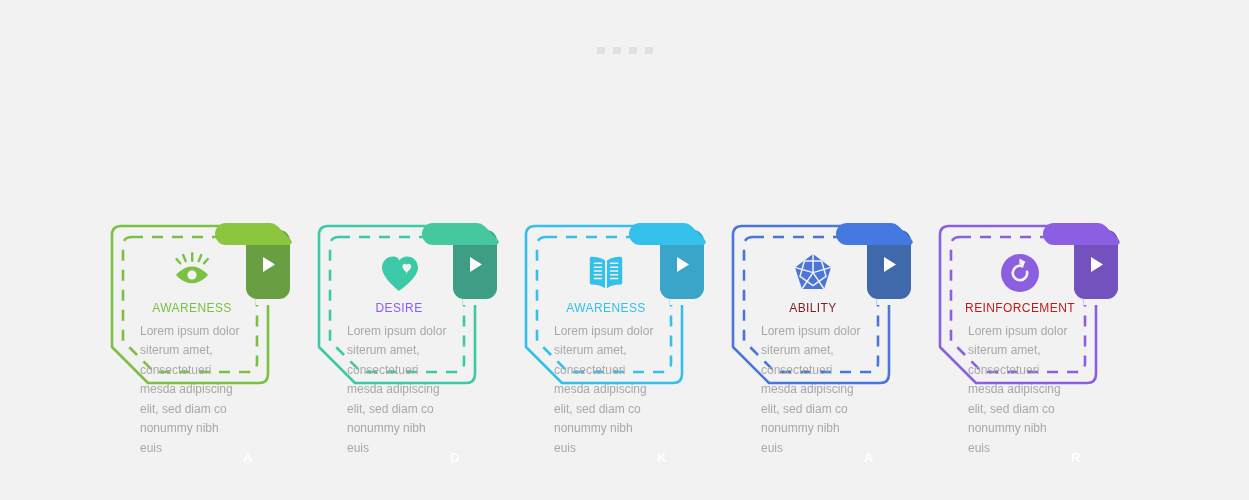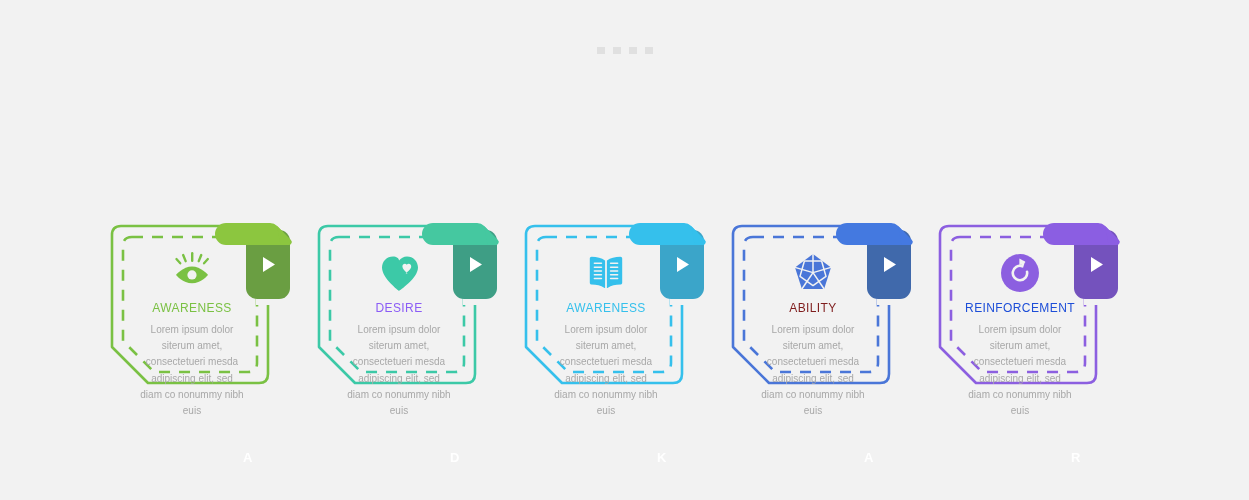"REINFORCEMENT" div.heading { color: #1d4ed8 -> #b91c1c }
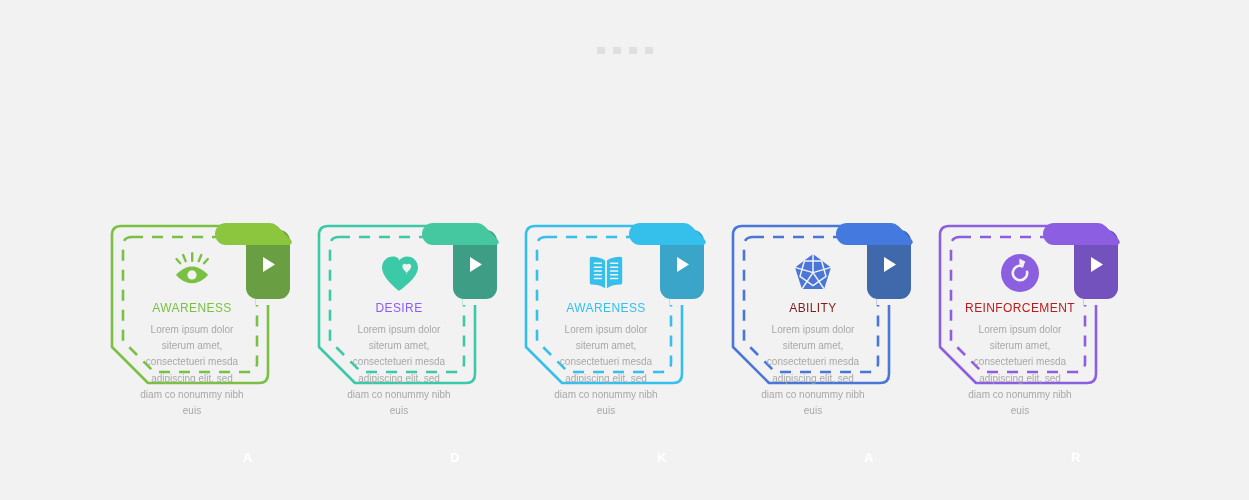"Lorem ipsum dolor siterum amet," .body-text { font-size: 10px -> 12px; text-align: center -> none }
